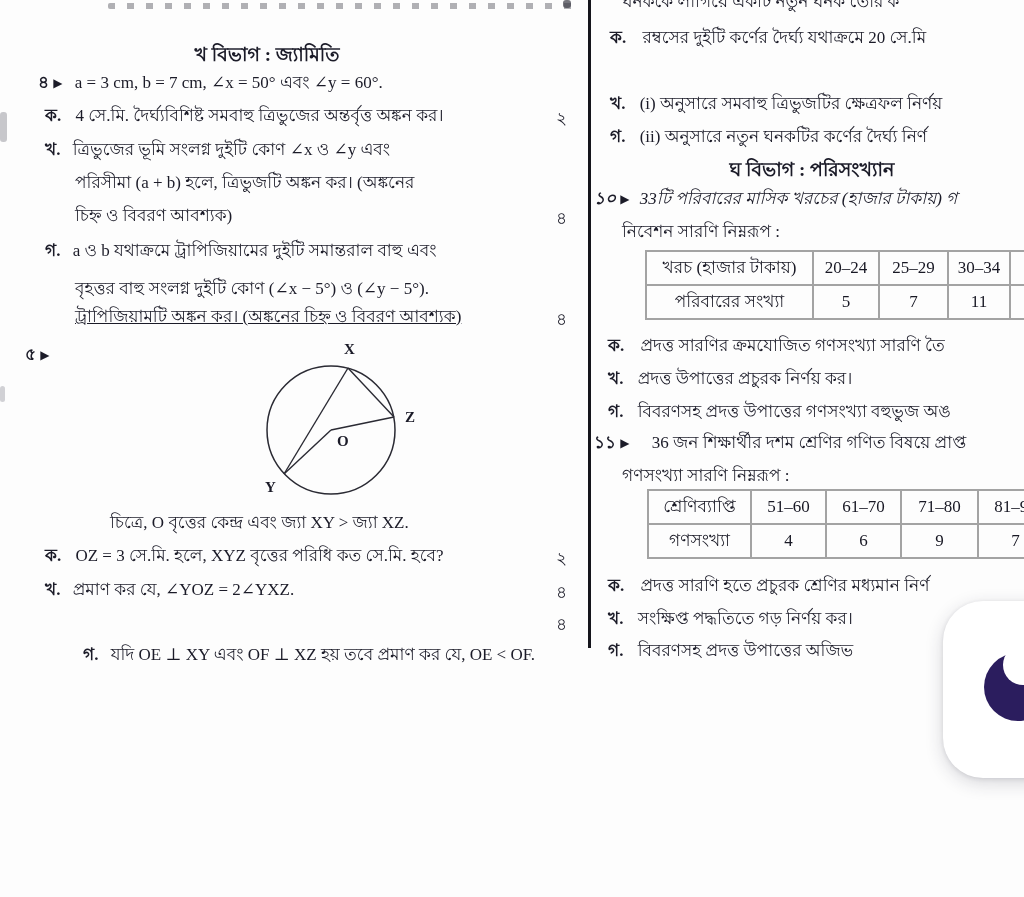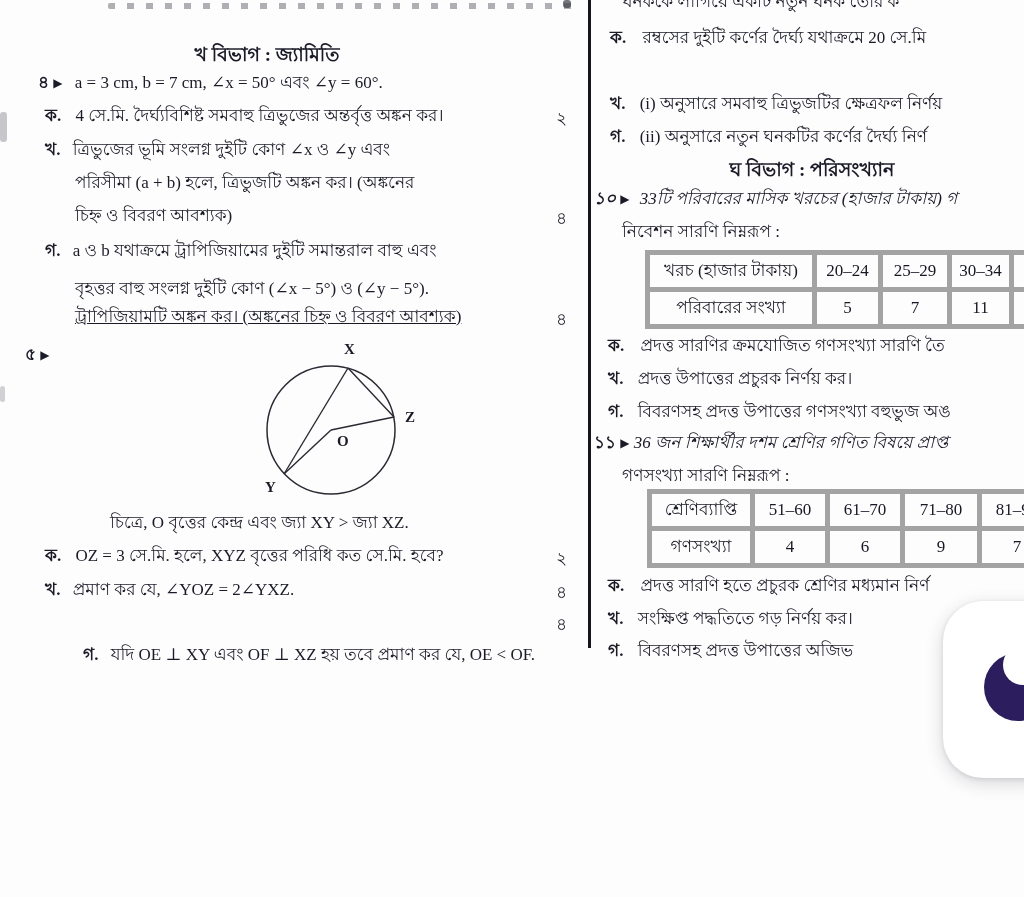"খরচ (হাজার টাকায়)" table.dtable td { border: 5px solid #a3a3a3 -> 2px solid #a3a3a3 }
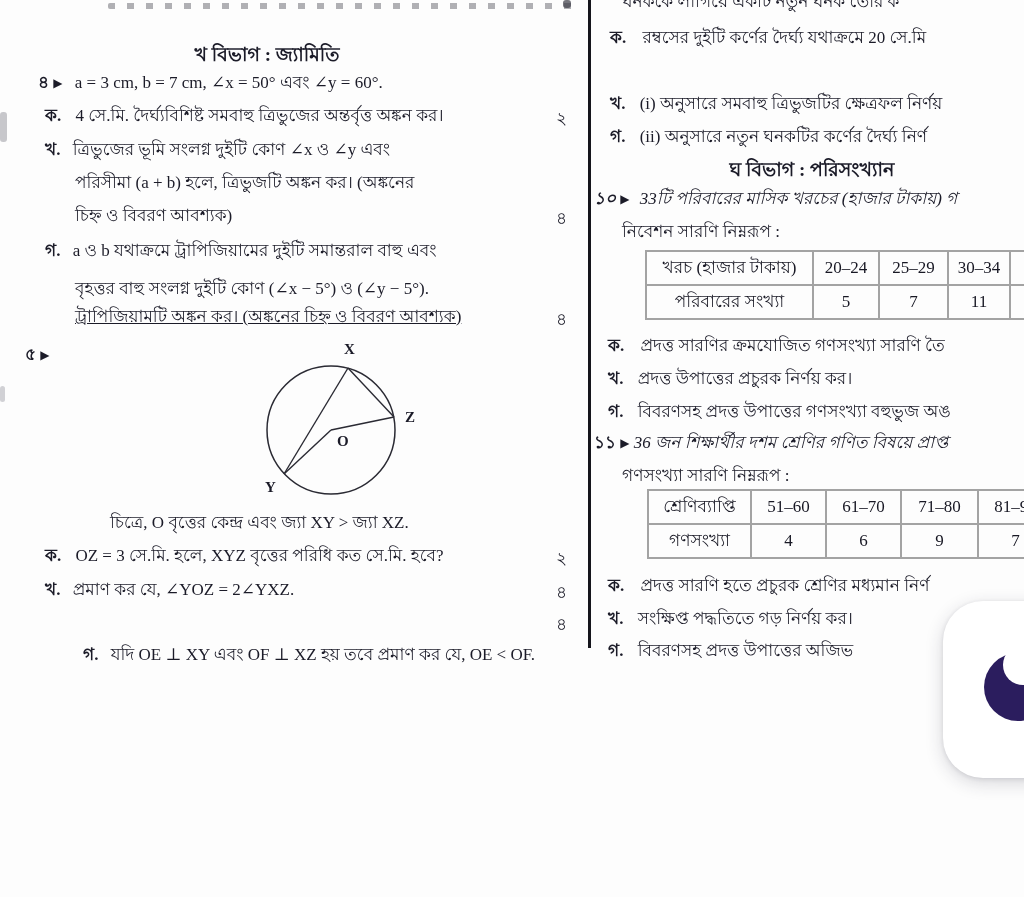"36 জন শিক্ষার্থীর দশম শ্রেণির" span { font-style: italic -> none; margin-left: 0 -> 18px }
